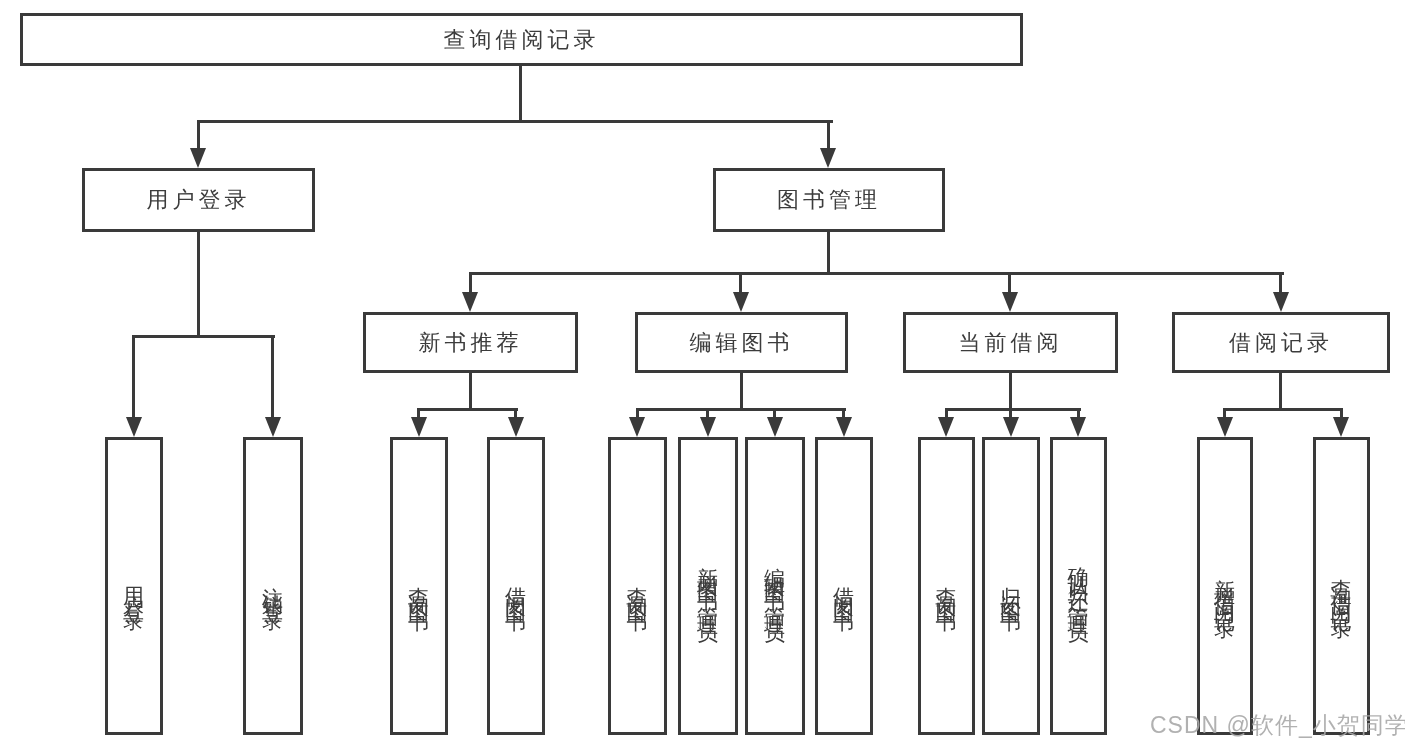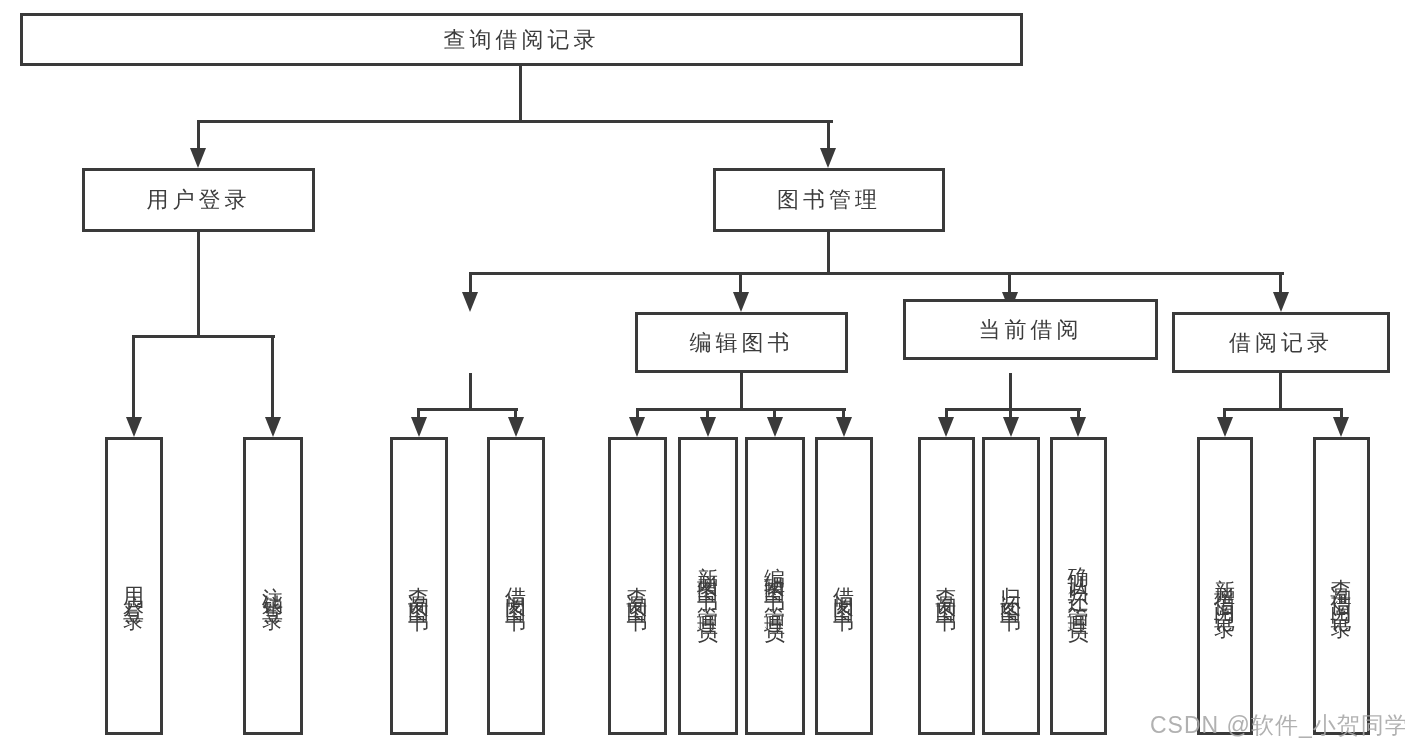"新书推荐" div.node { html: none -> <div> <span>新书推荐</span> </div> }
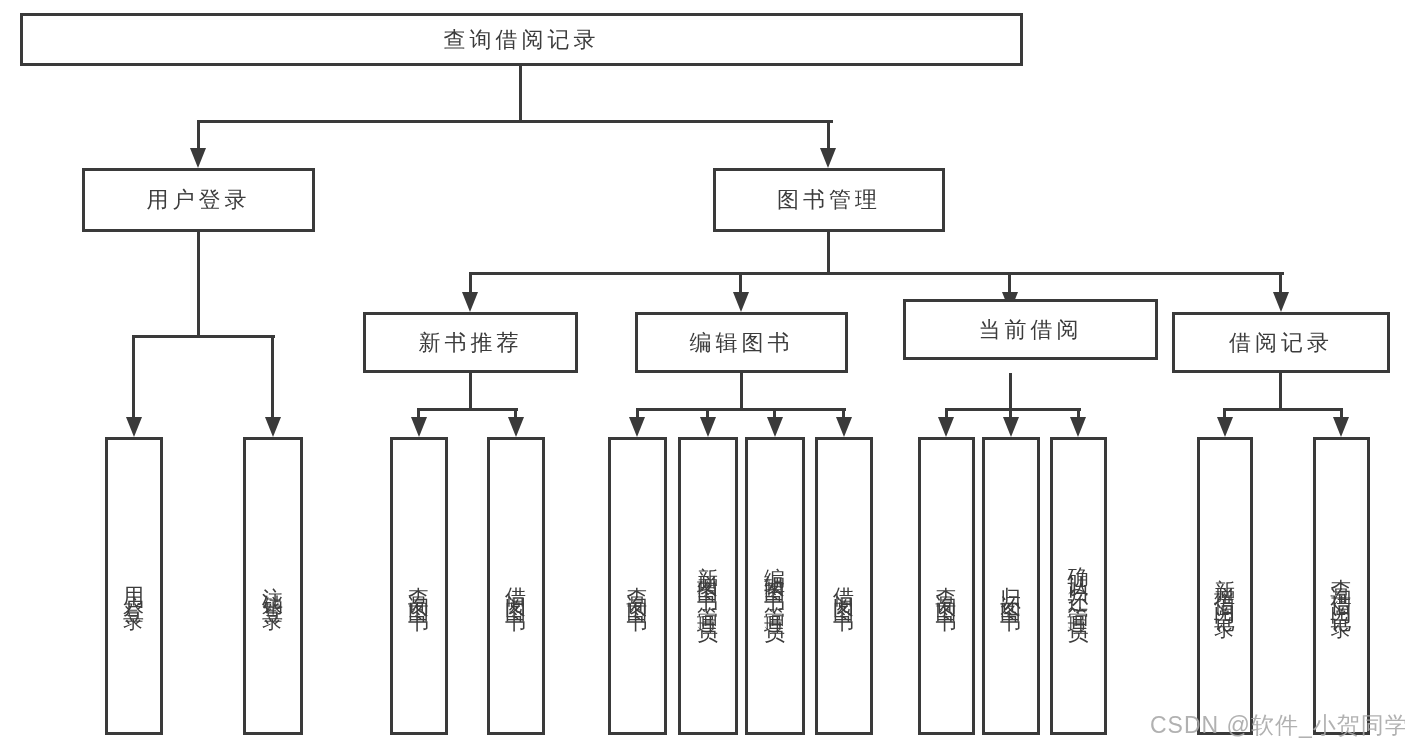"当前借阅" div.node { top: 299px -> 312px; width: 255px -> 215px }
